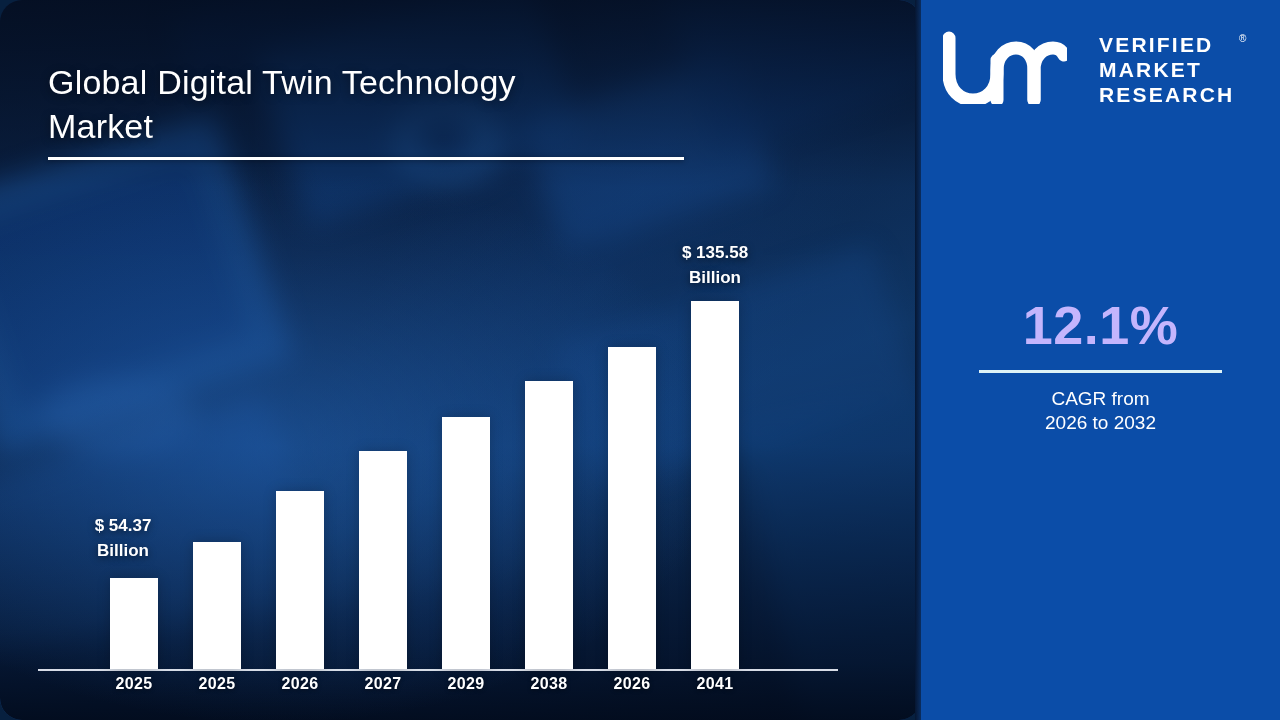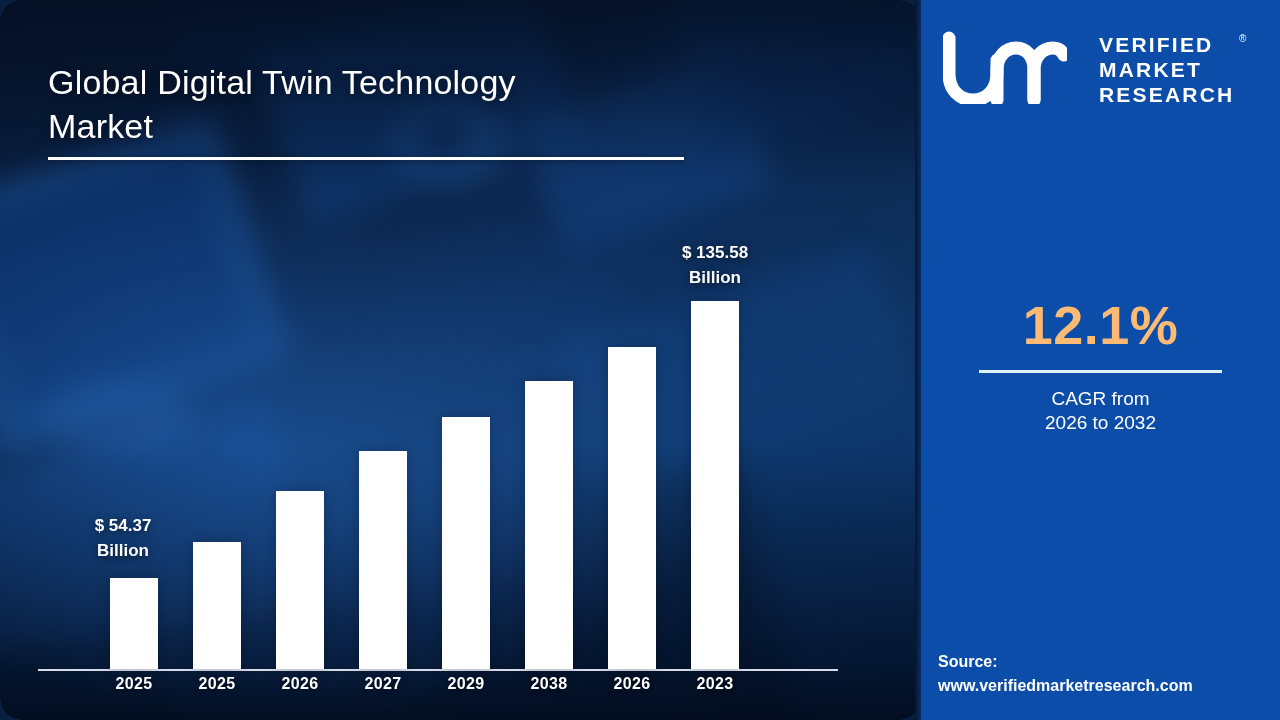"12.1%" .cagr-value { color: #fdba74 -> #c4b5fd }
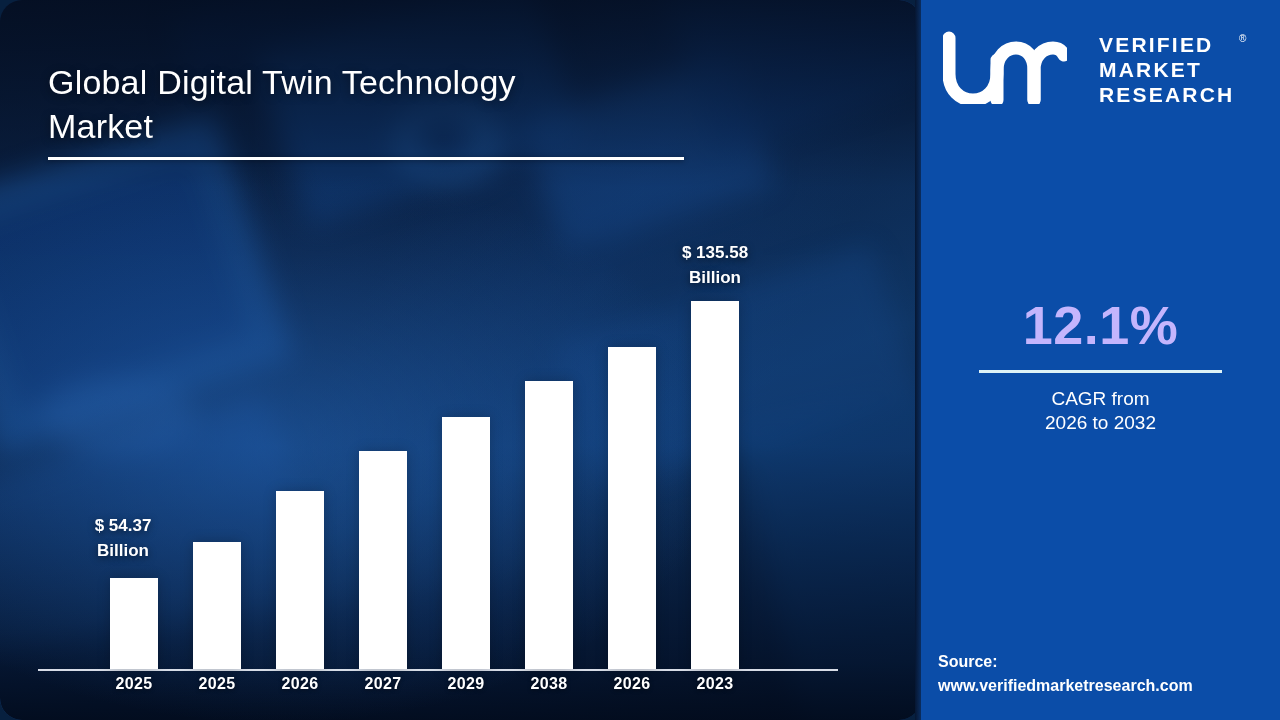"Source:" div.source-block { html: <div>Source: www.verifiedmarketresearch.com</div> -> none }
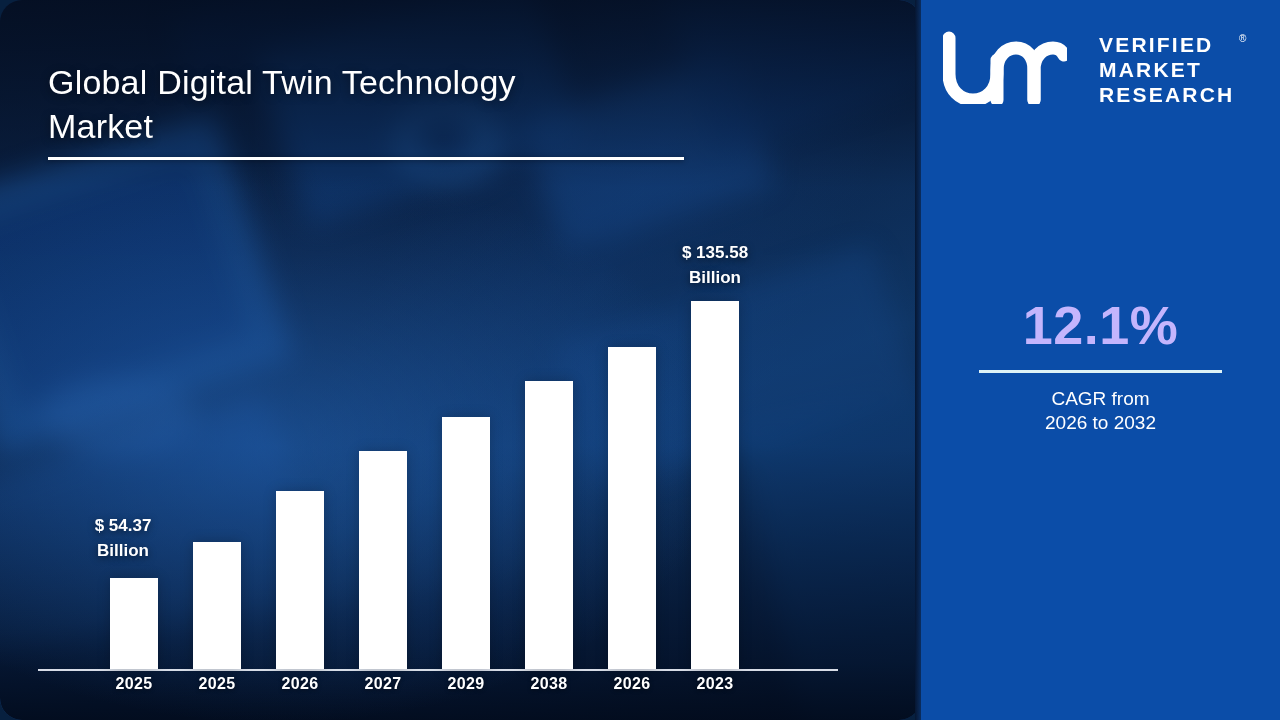"2023" div.tick-label { text: 2023 -> 2041 }
